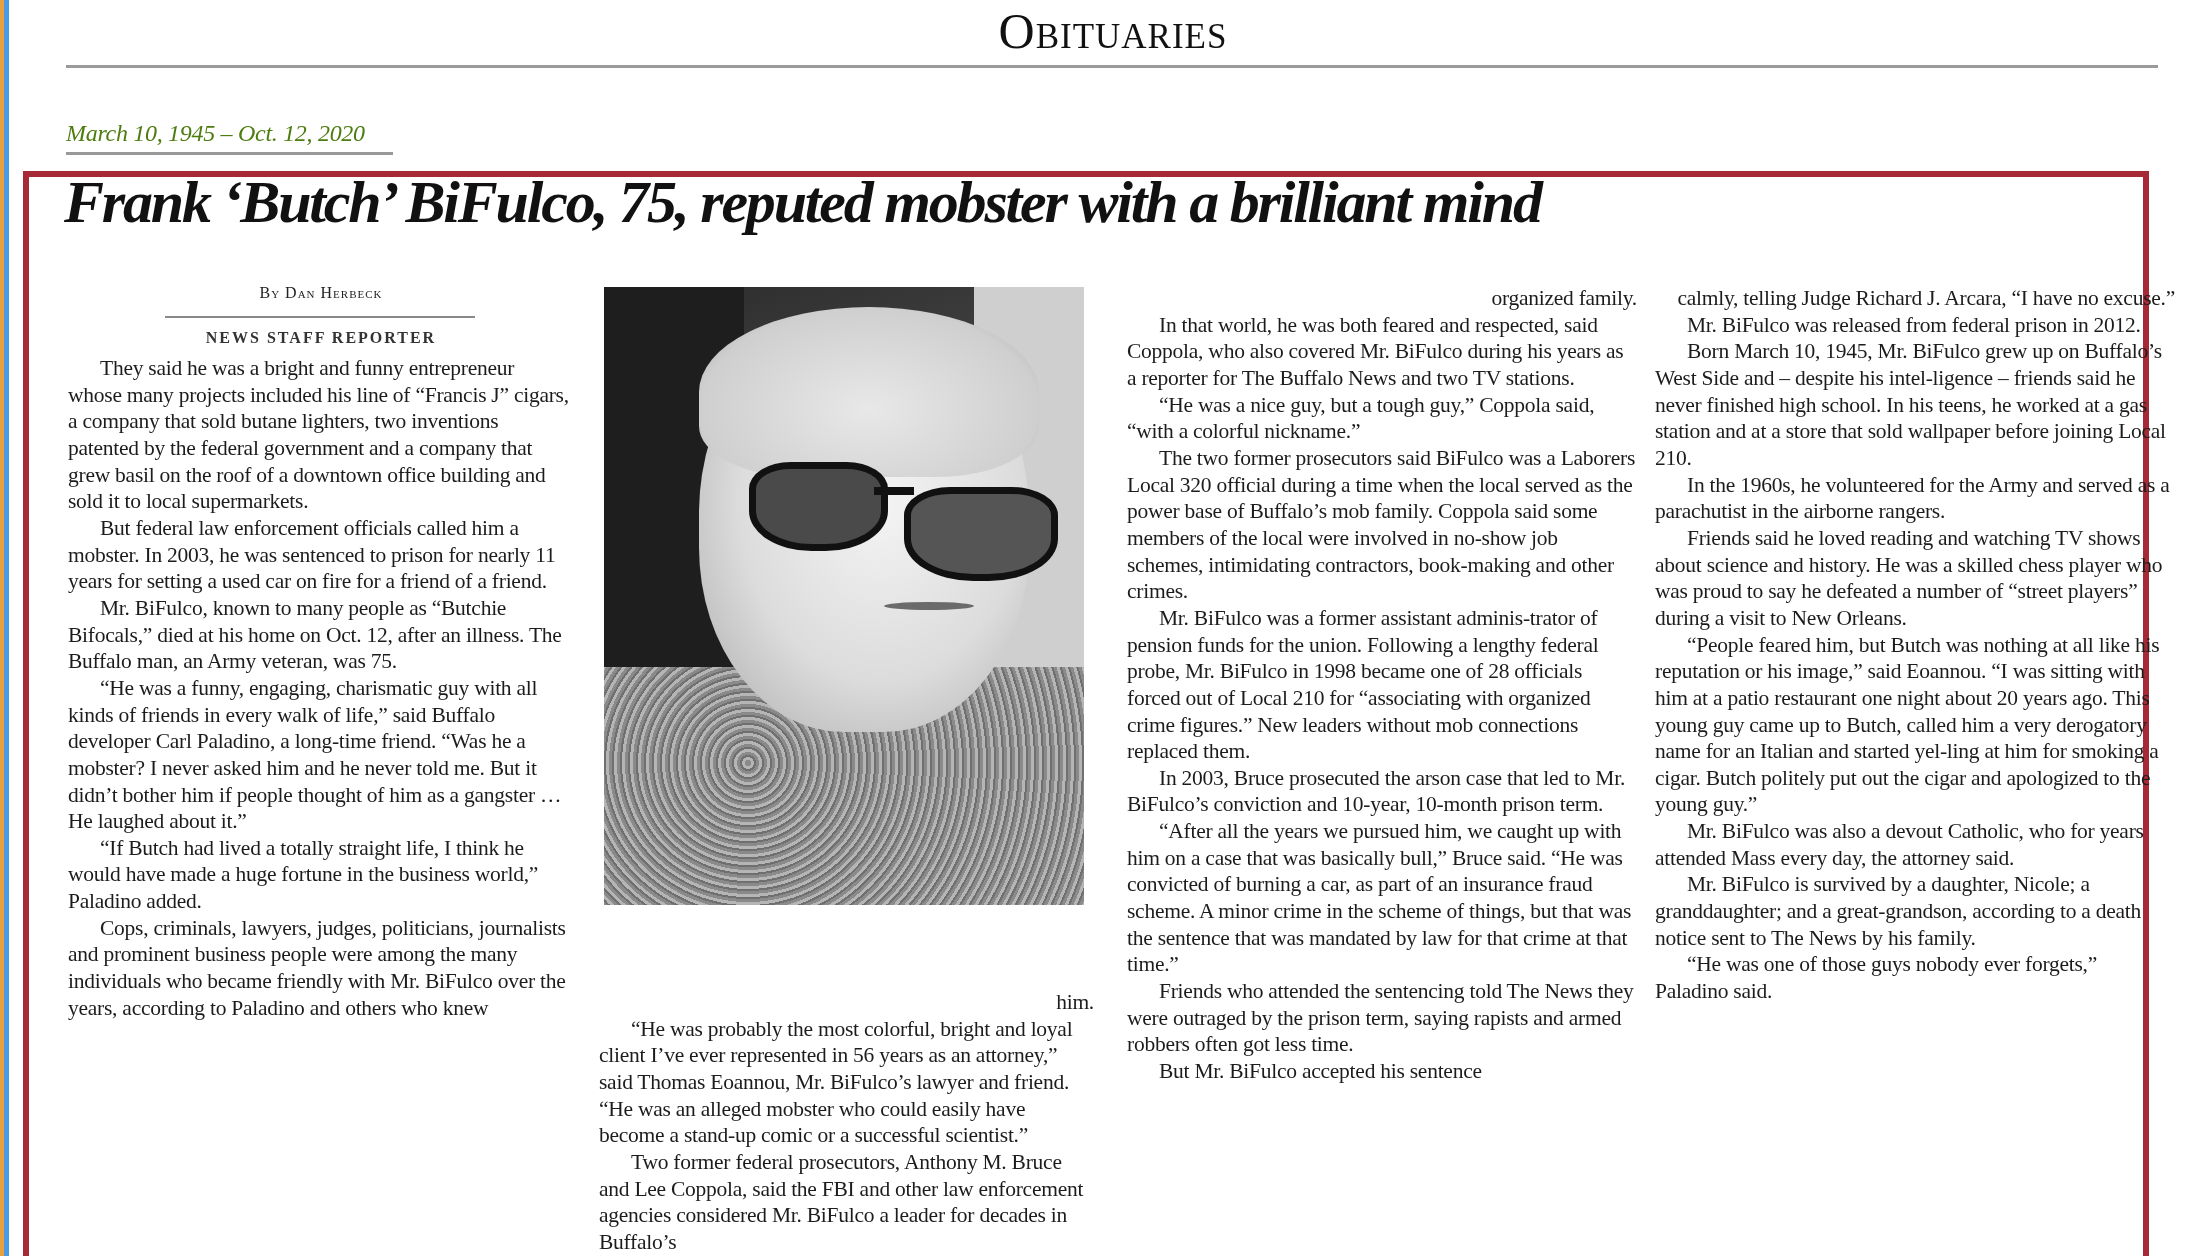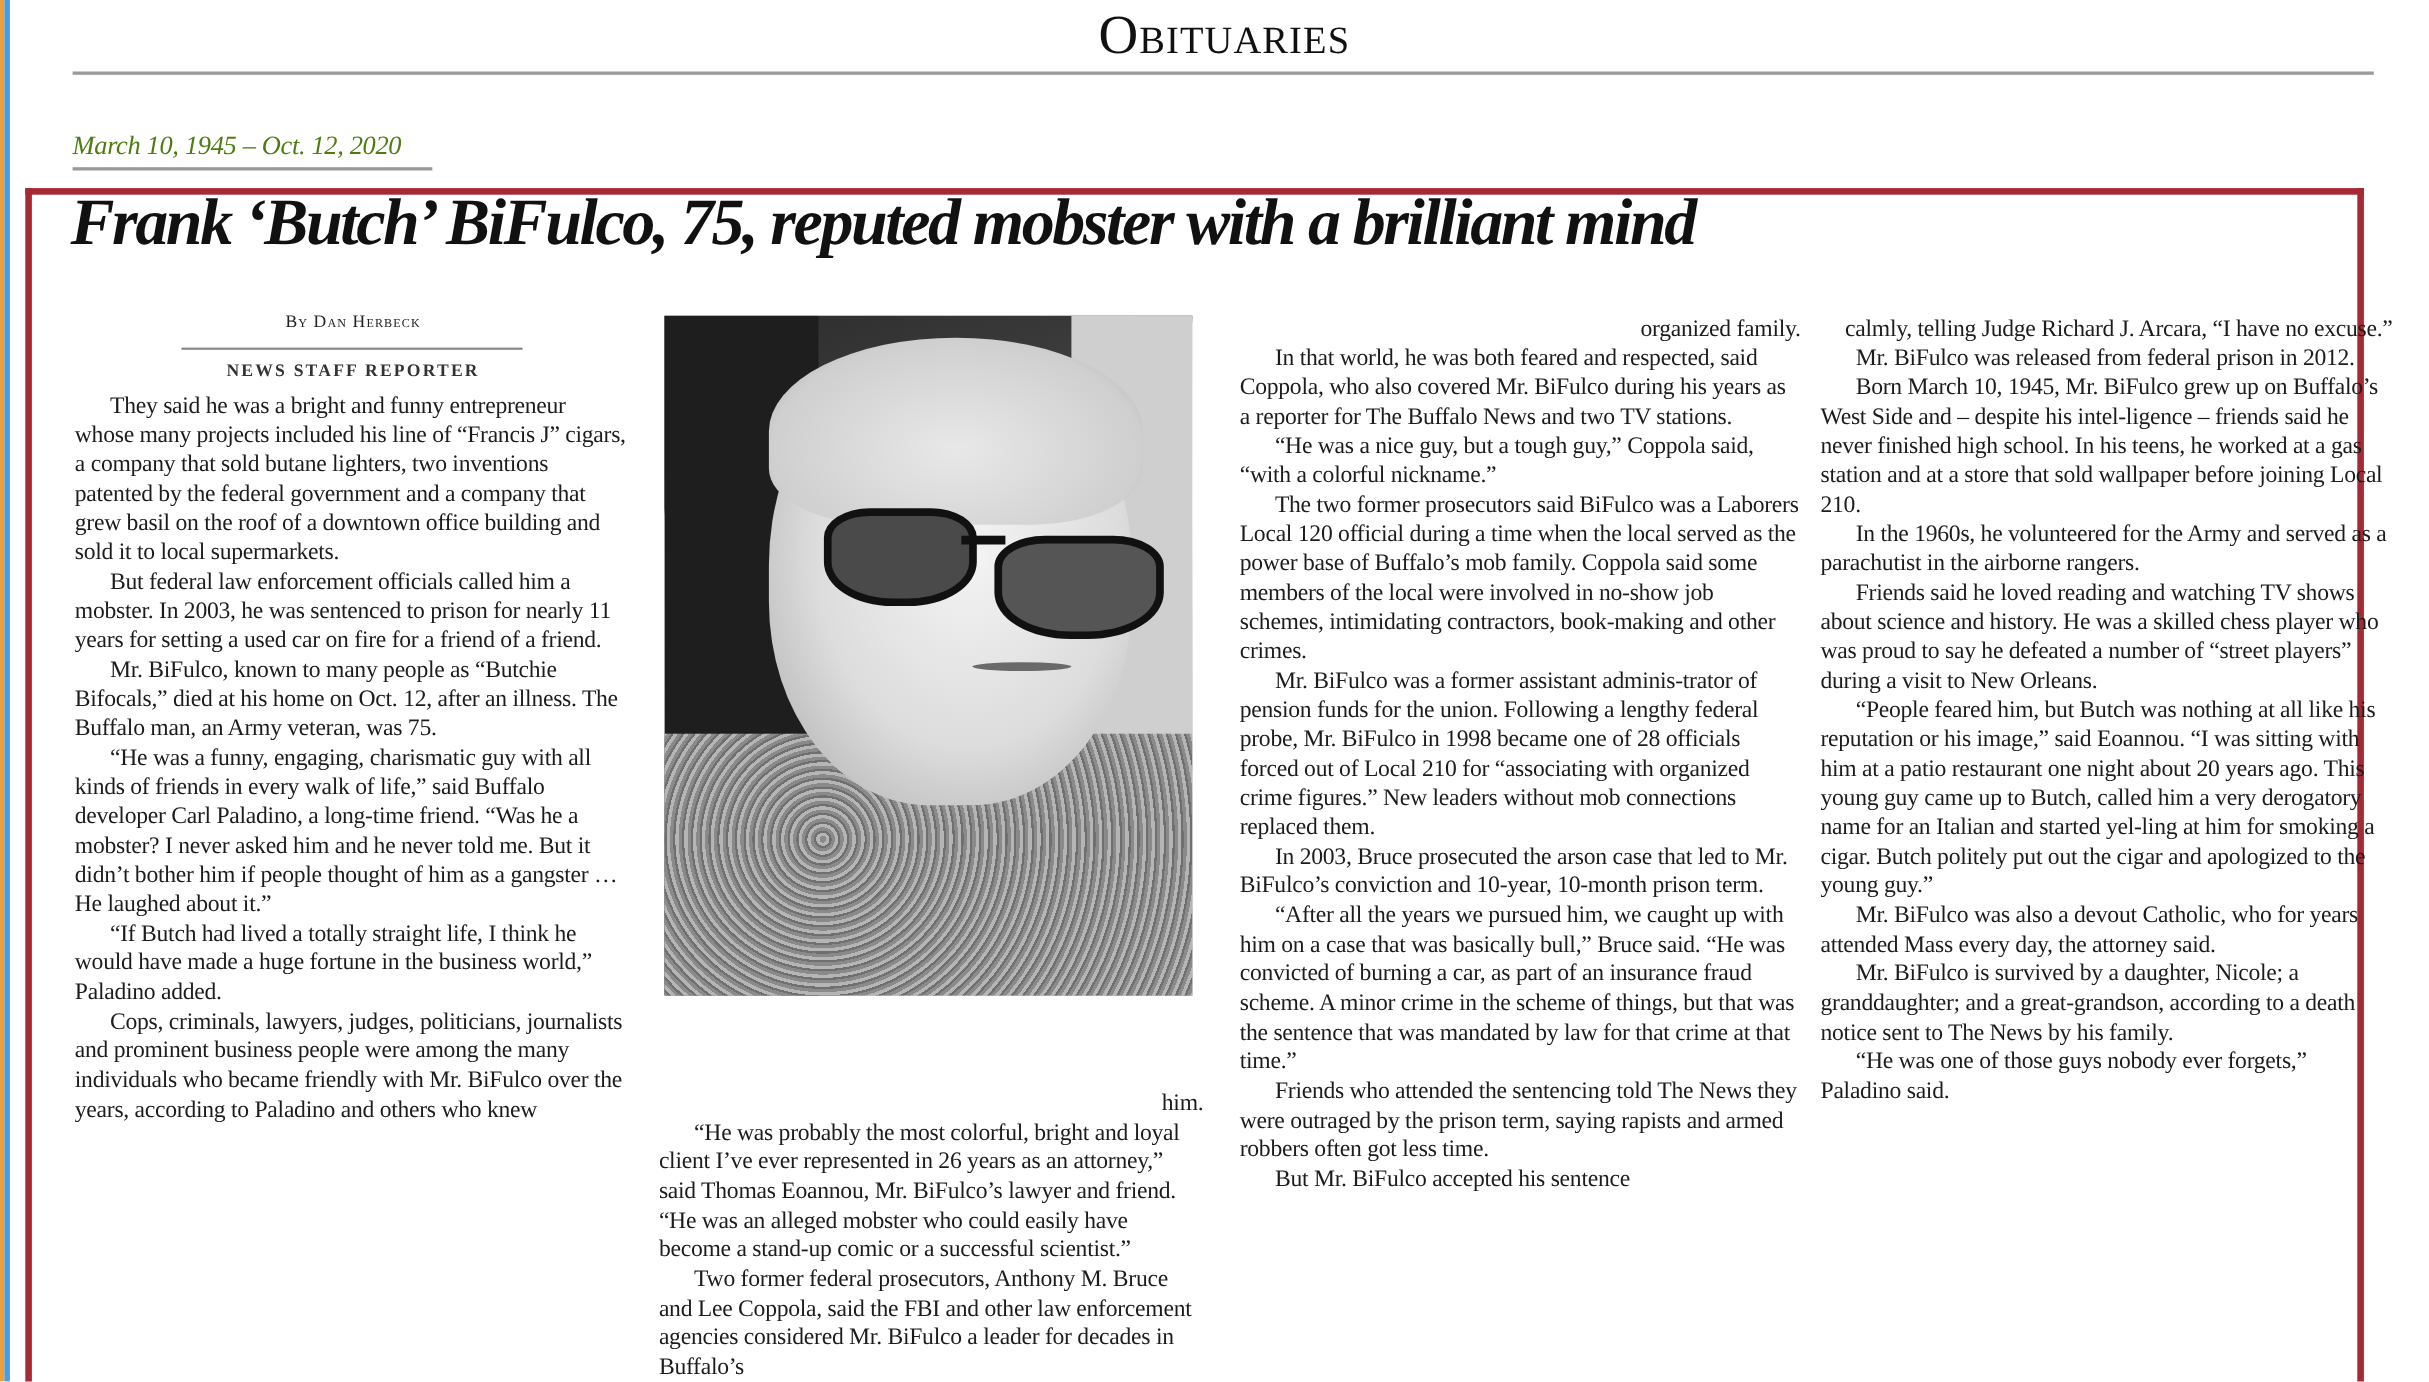"The two former prosecutors said" p { text: 120 -> 320 }
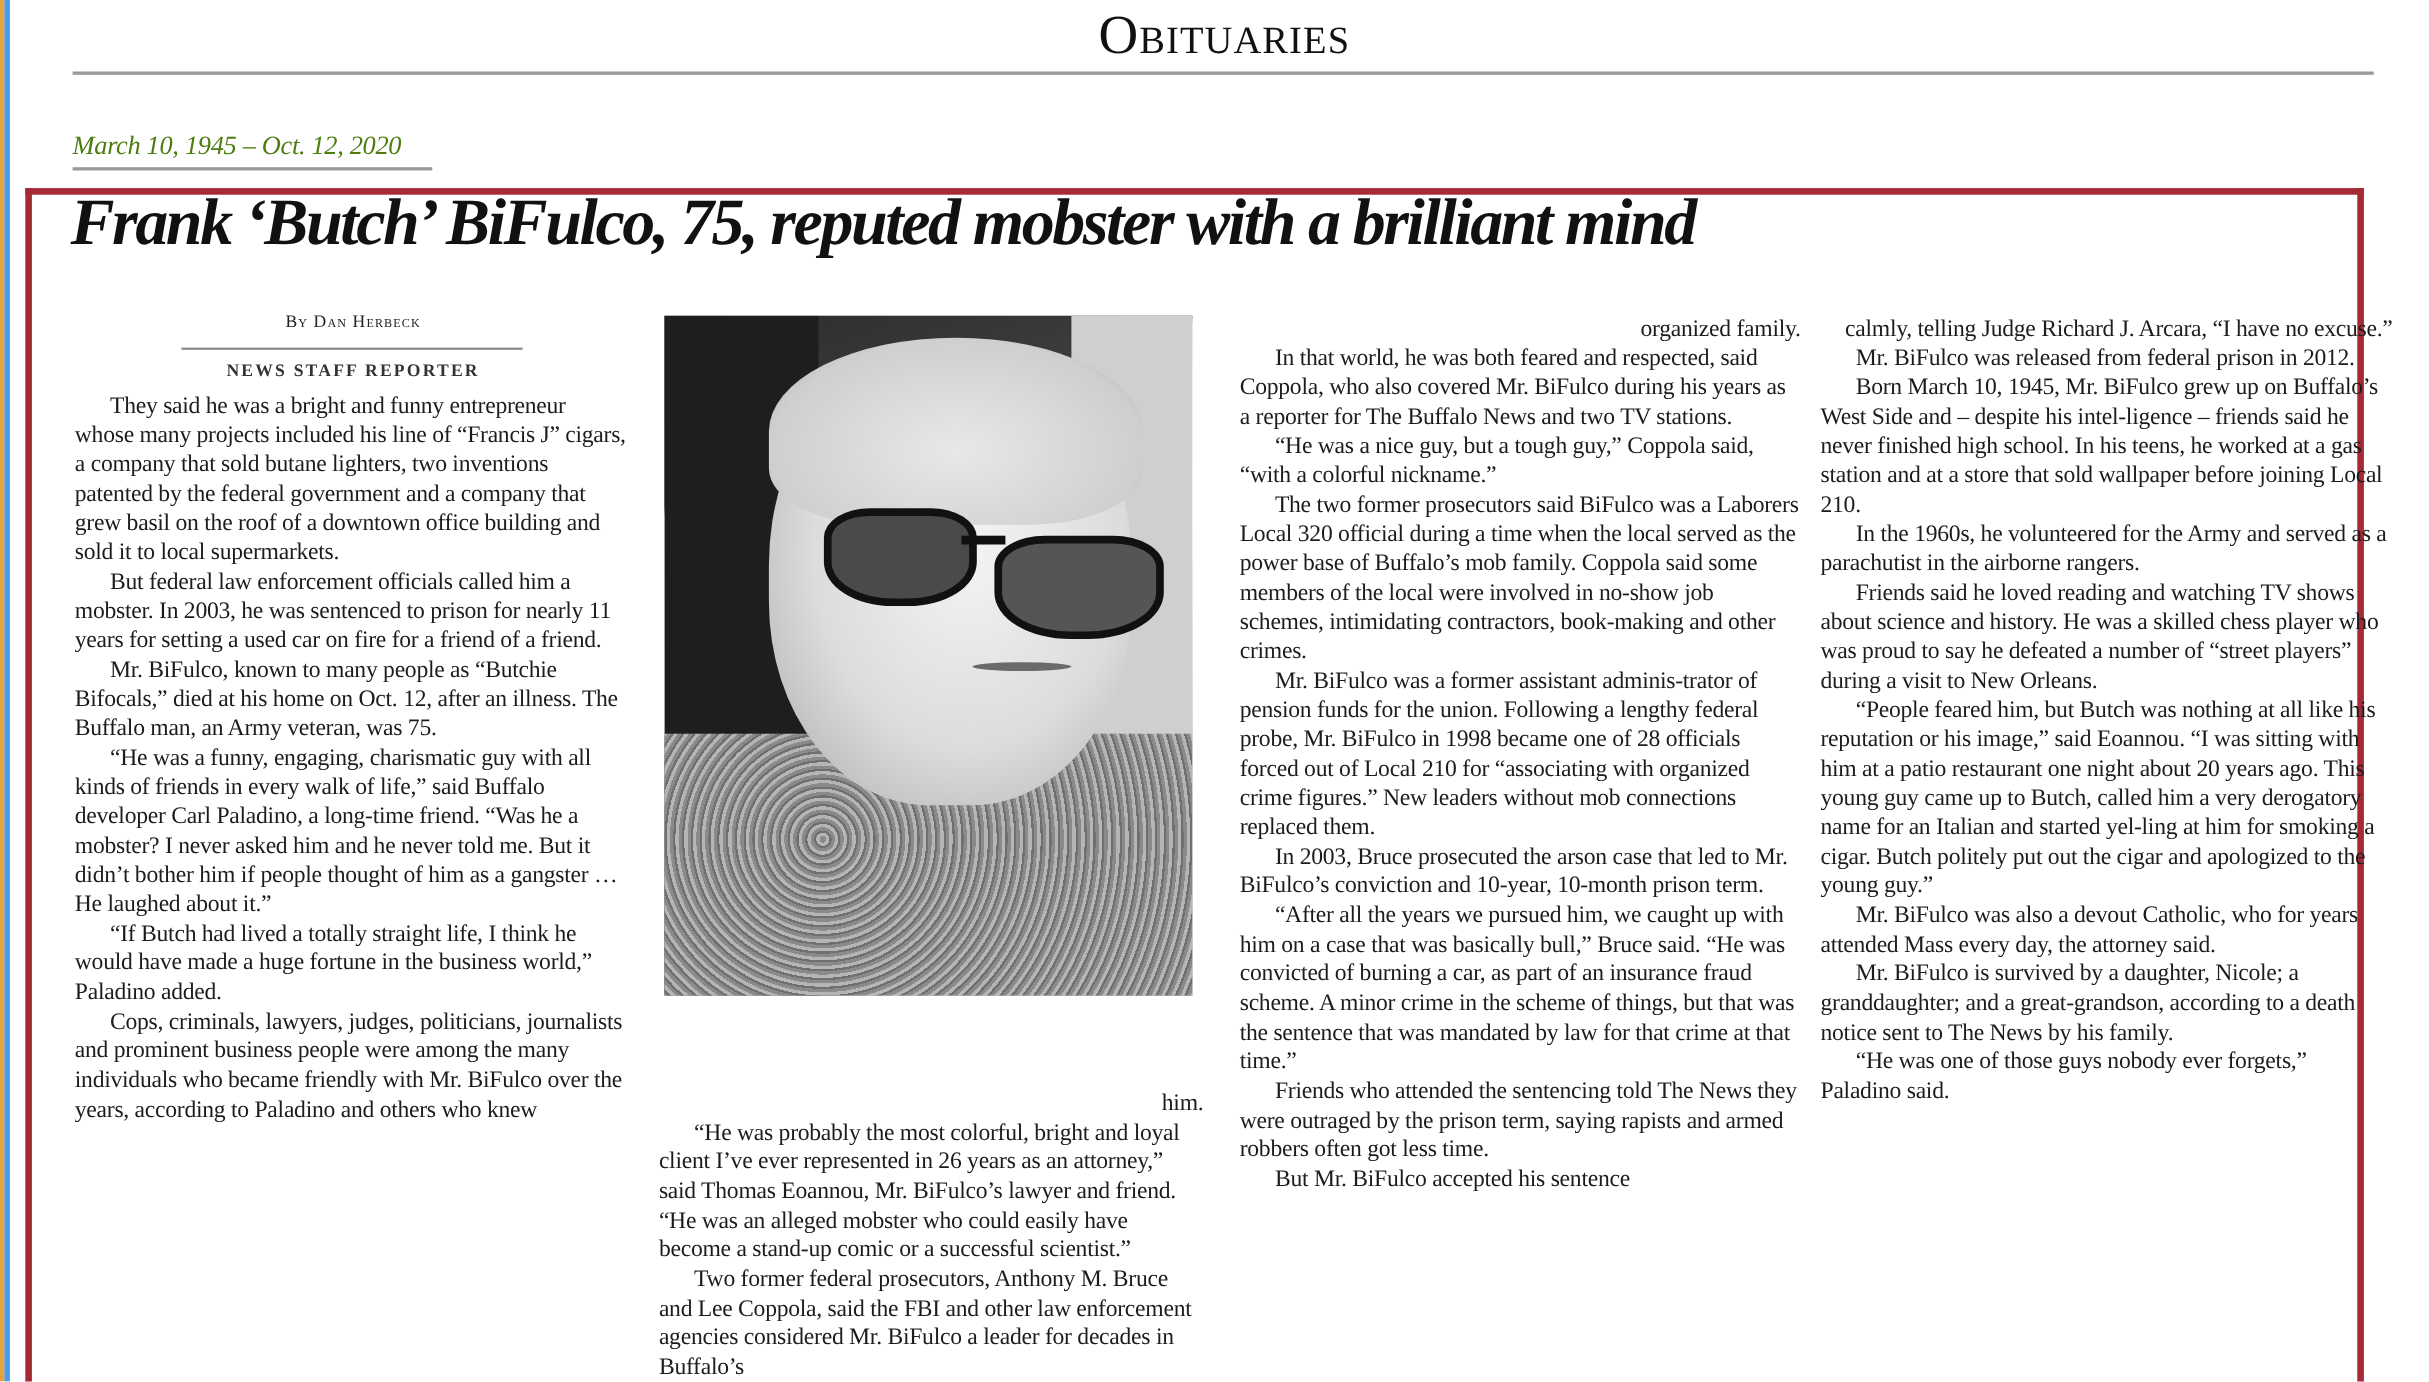"“He was probably the most" p { text: 26 -> 56 }
